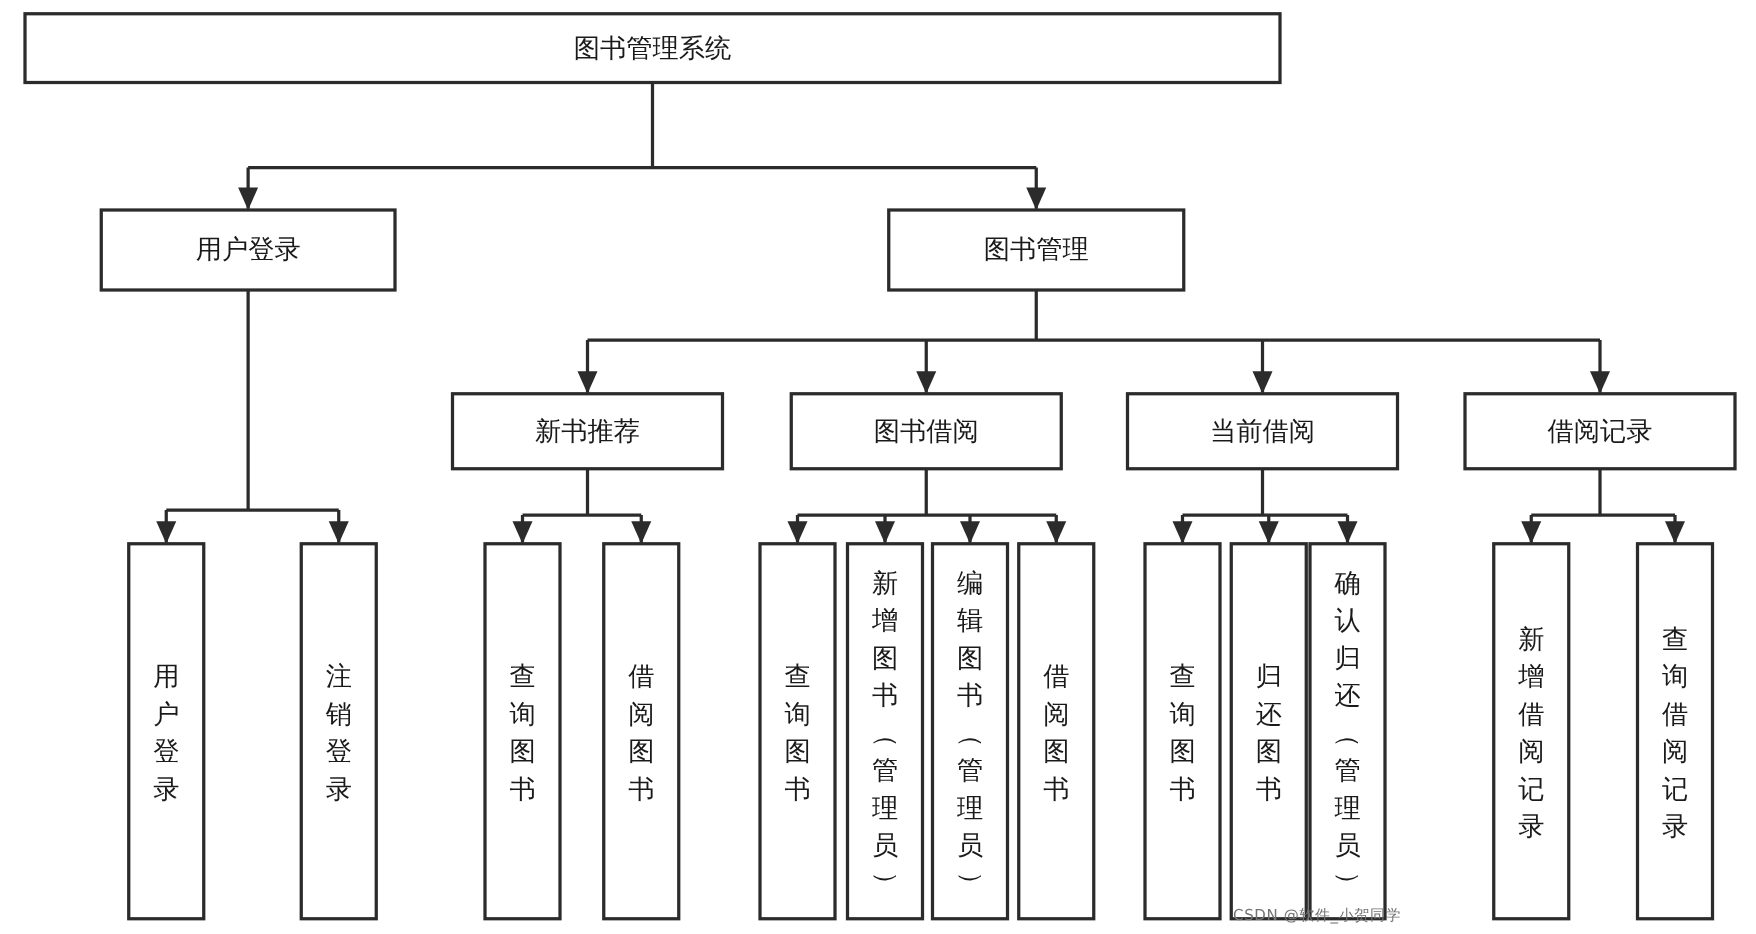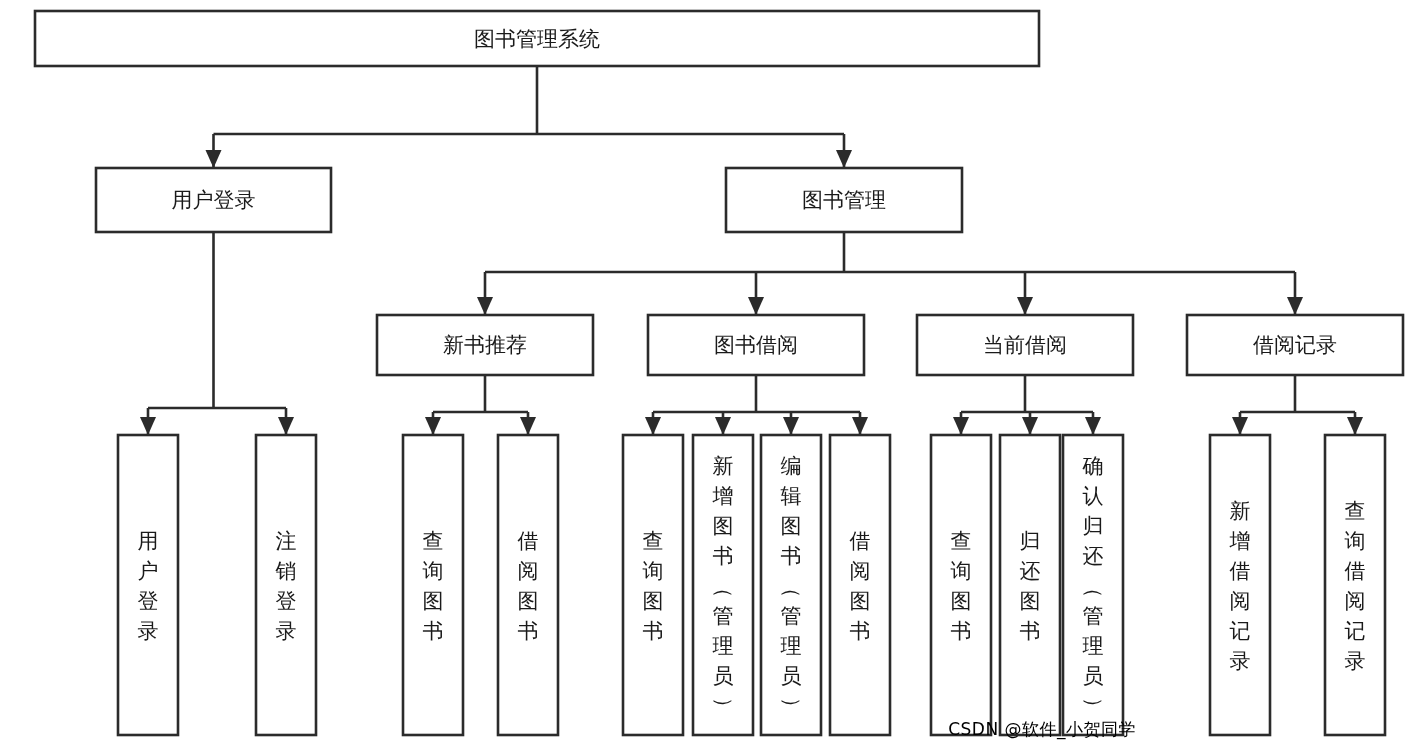"图书管理系统" #diagram-root { left: 15px -> 0 }
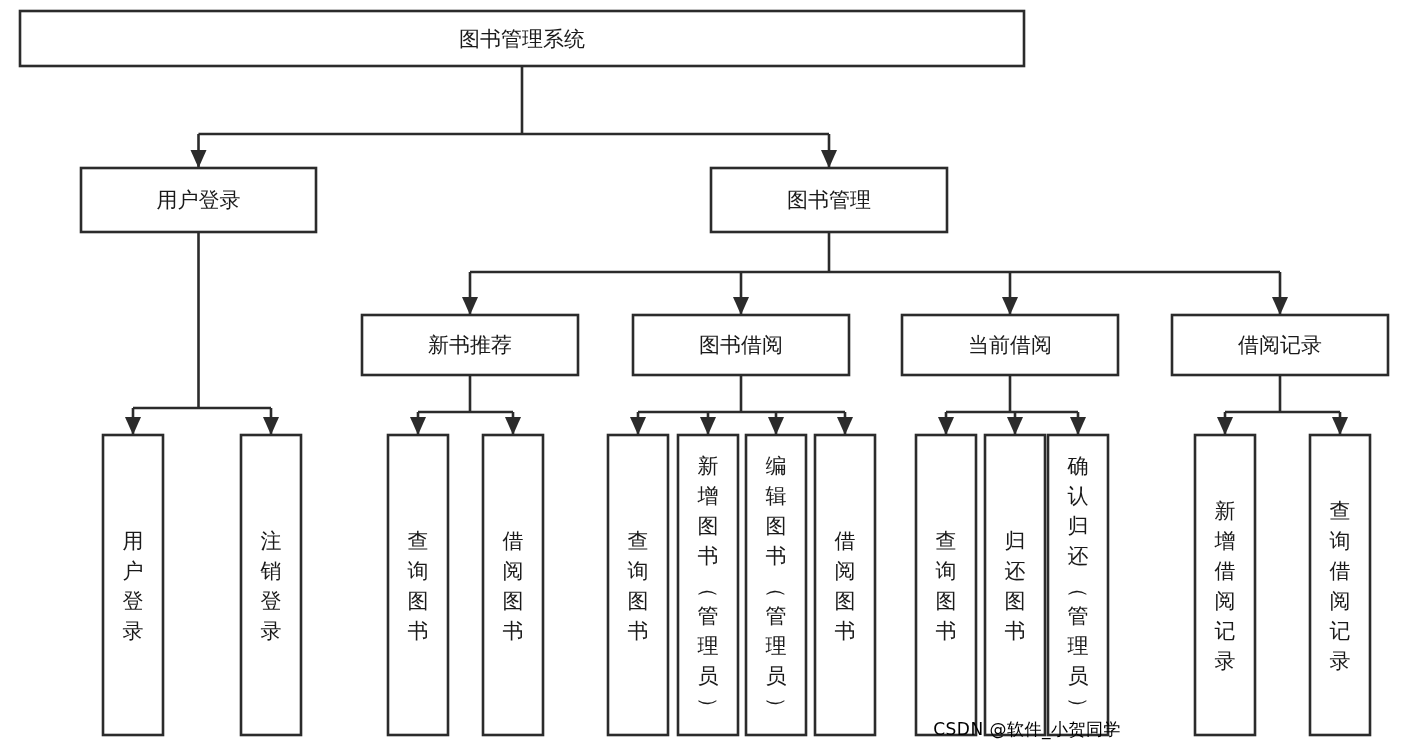"CSDN @软件_小贺同学" .watermark { color: #000000 -> #737373; font-size: 17px -> 12px }
